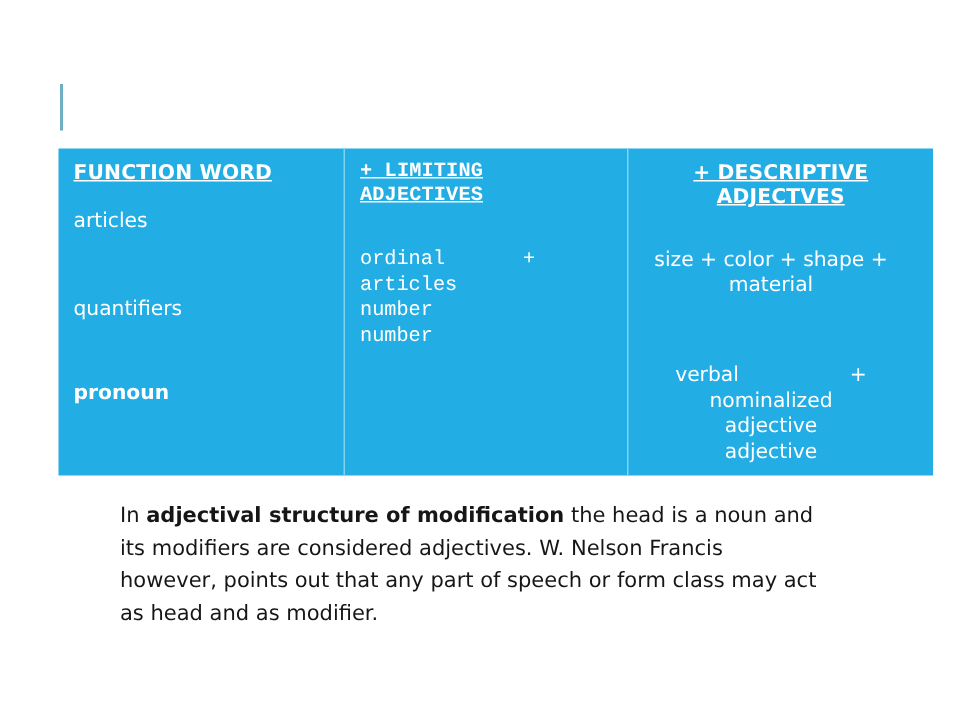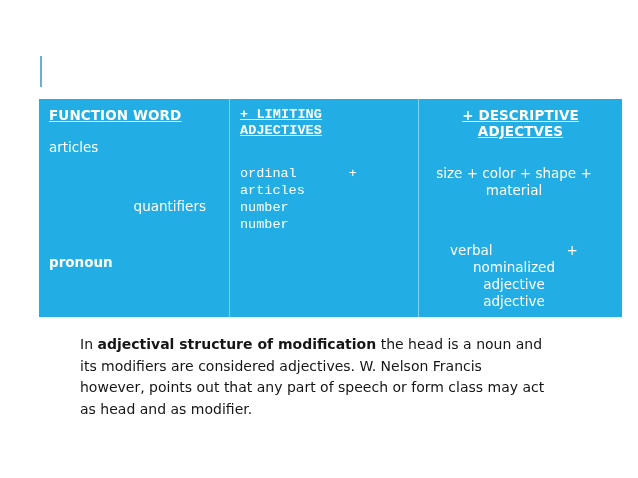"quantifiers" .c1-r2 { text-align: right -> none }
